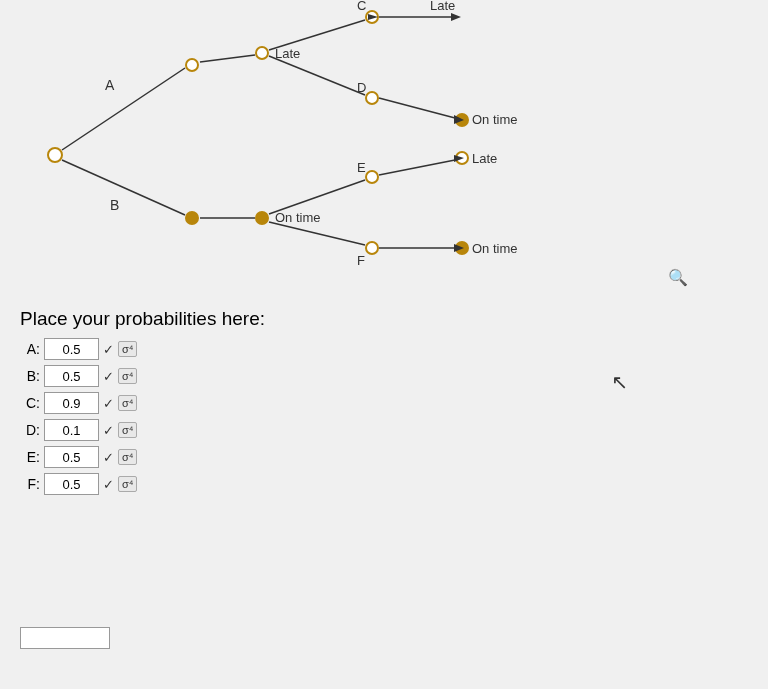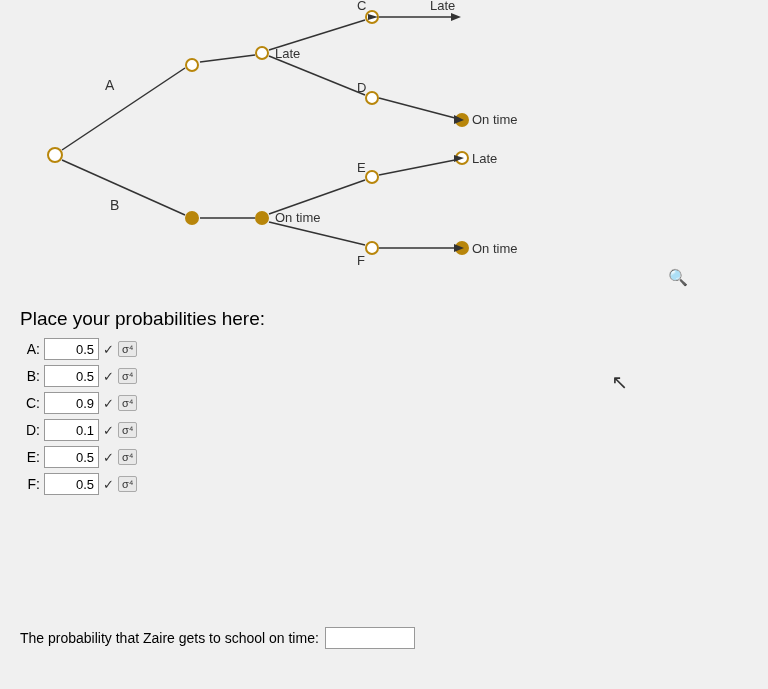"0.5" .prob-input { text-align: right -> center }
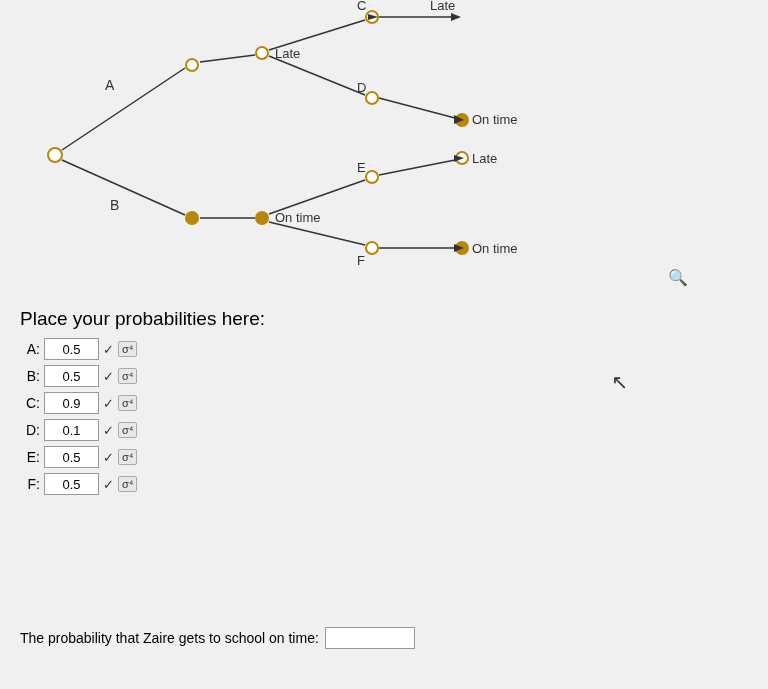"The probability that Zaire gets" span { html: <span>The probability that Zaire gets to school on time:</span> -> none }
